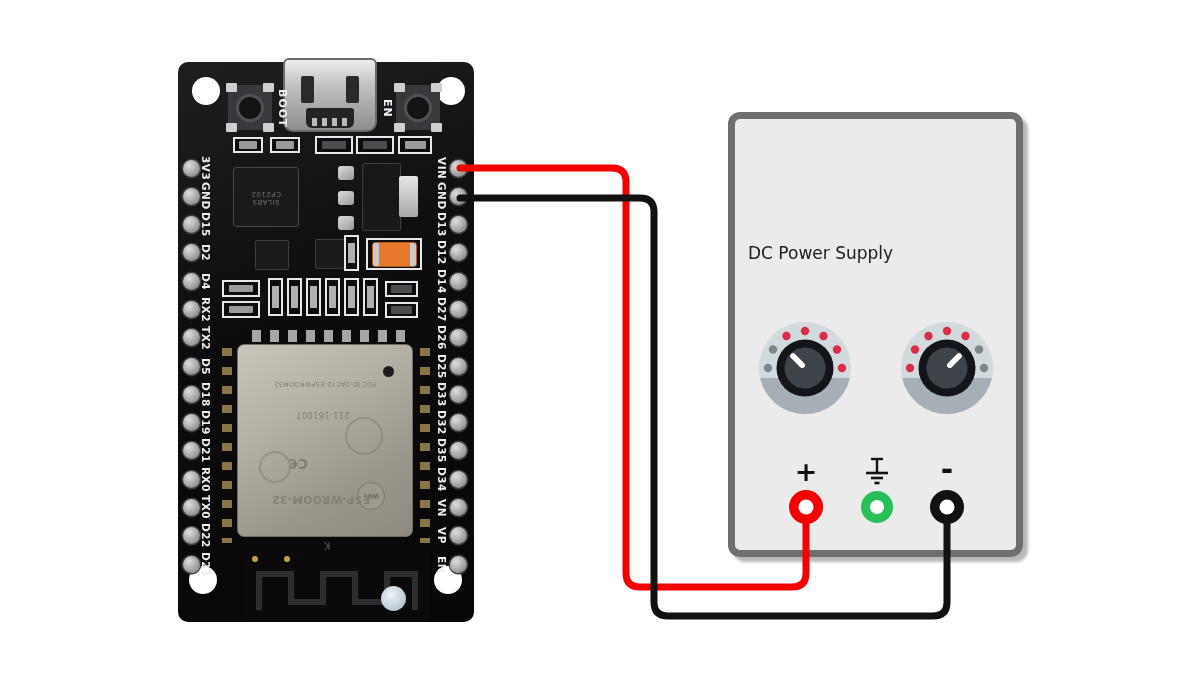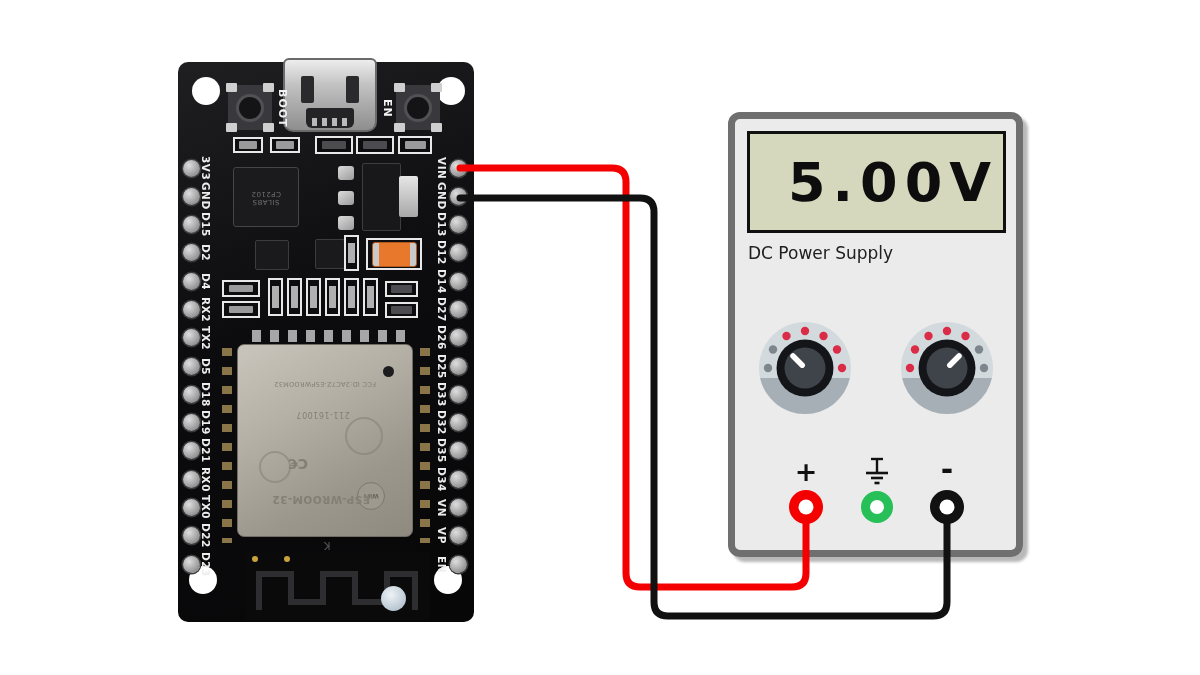"5.00V" div.display { html: <div> <span>5.00V</span> </div> -> none }
